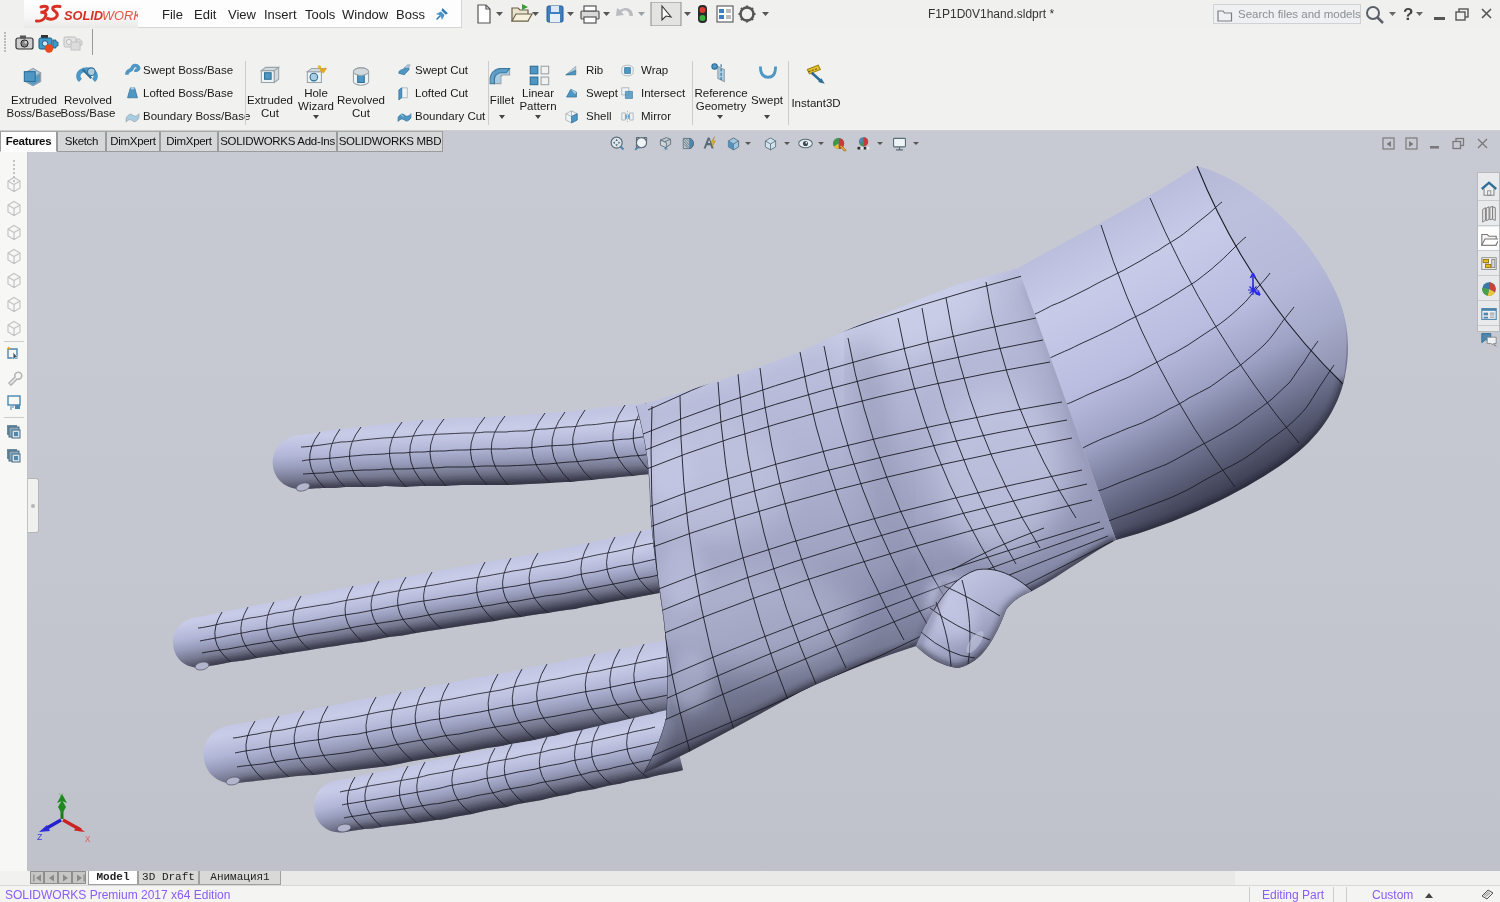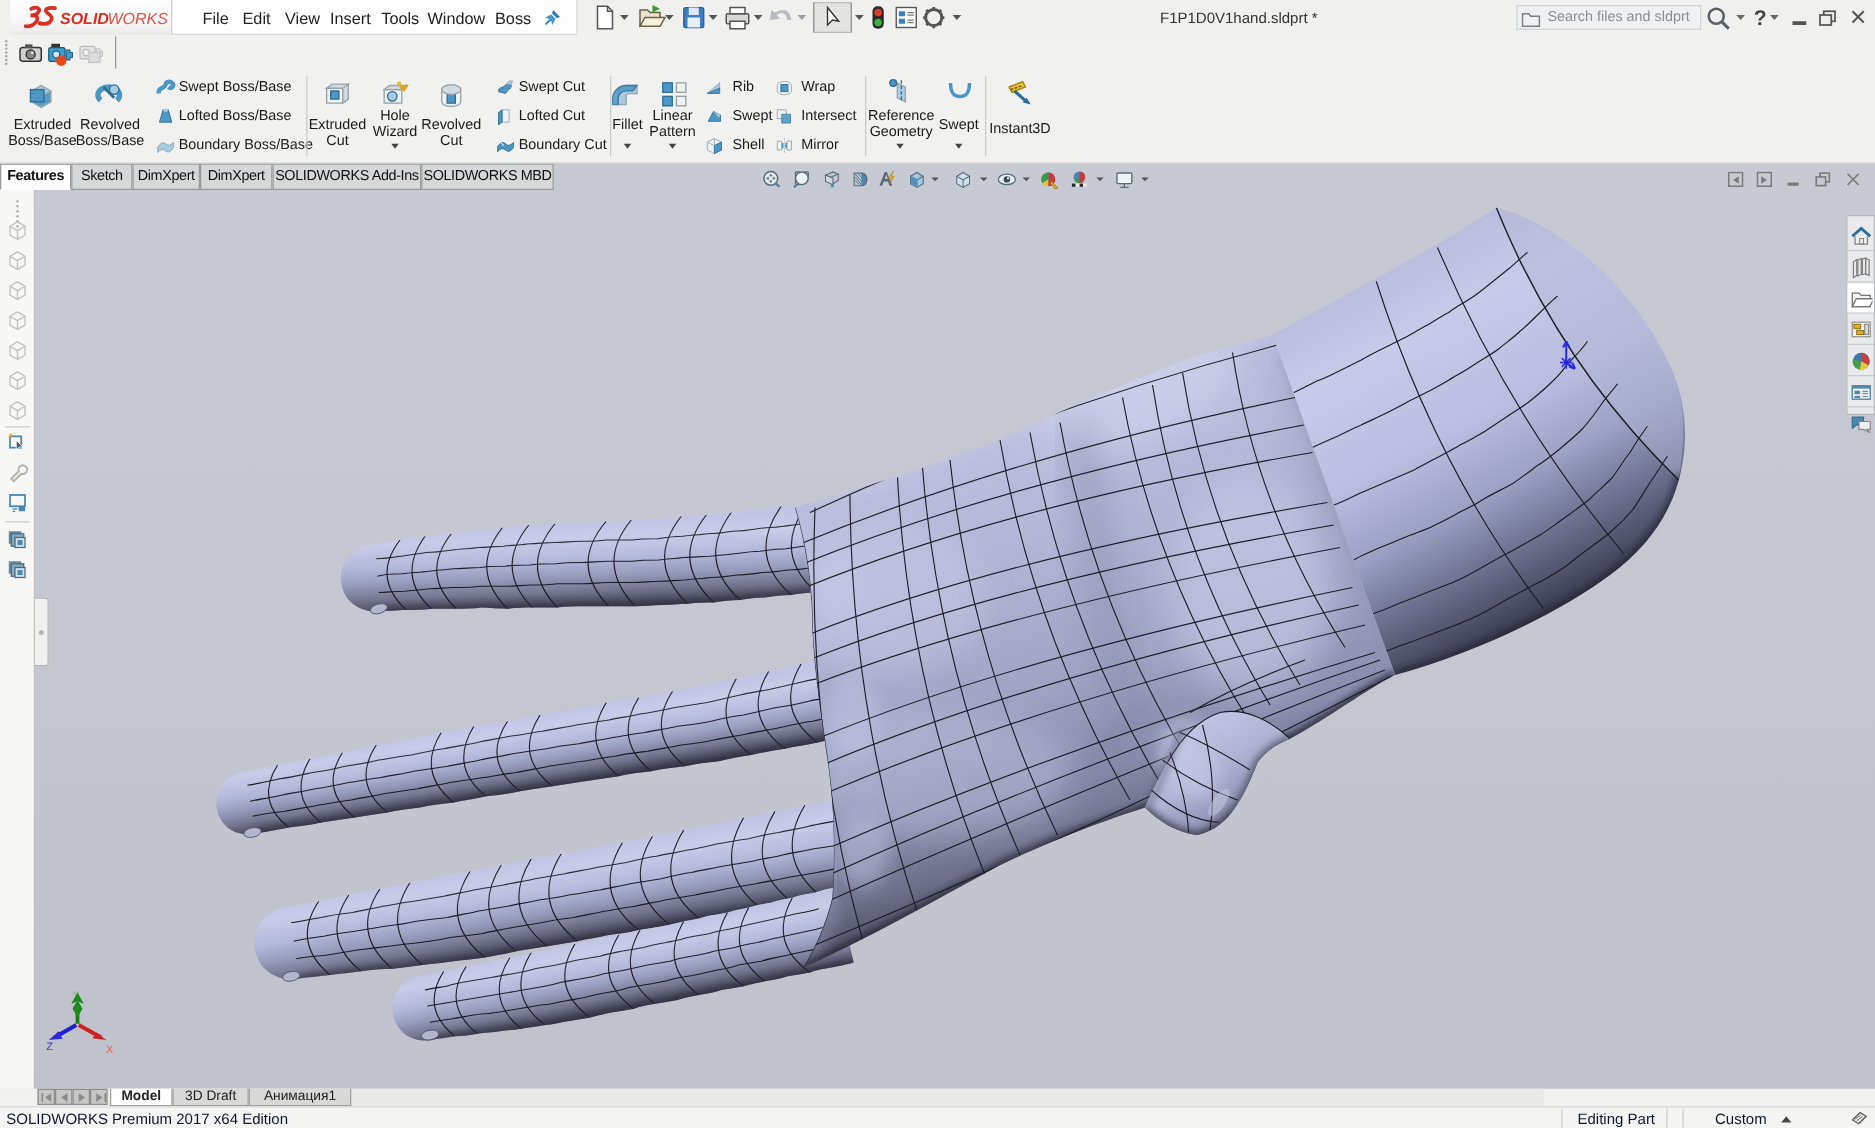"SOLID" #logobox { left: 8px -> 24px }
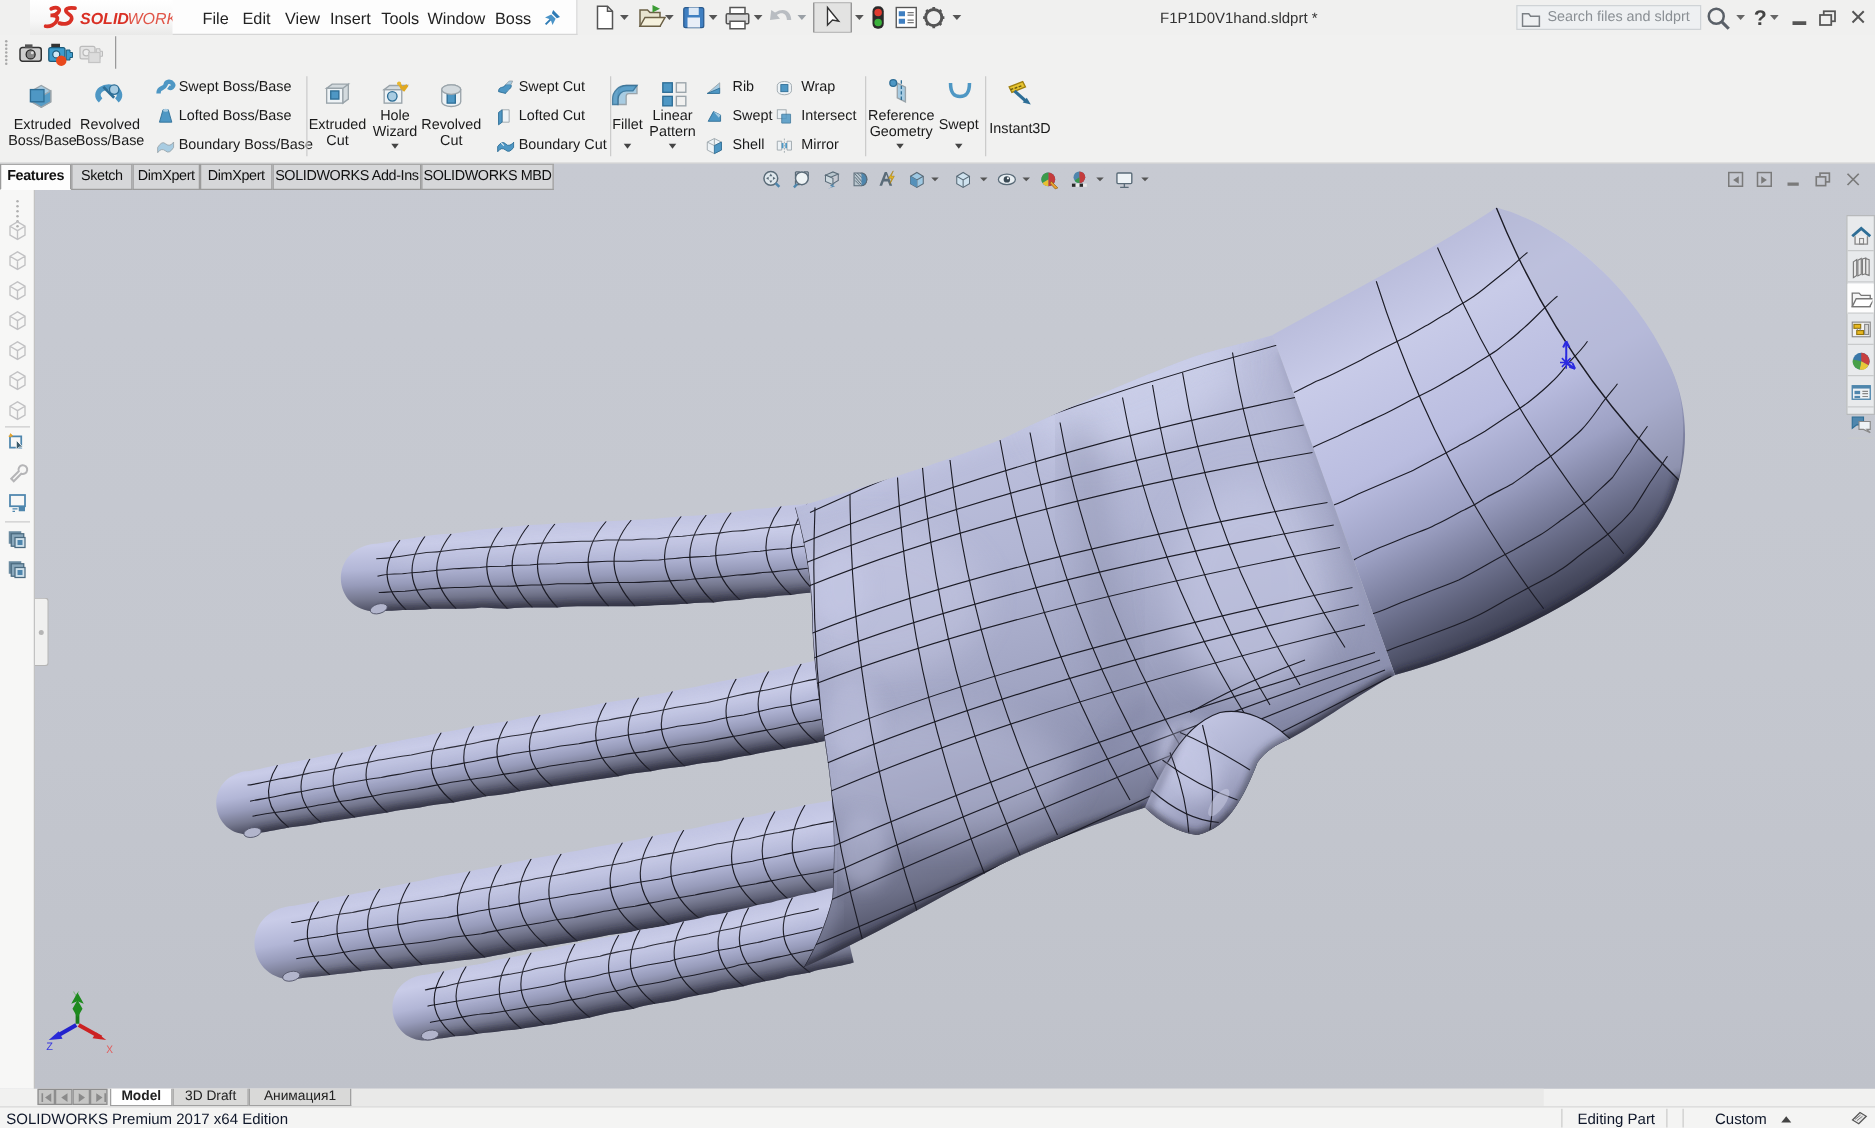"Search files and sldprt" span { text: sldprt -> models }
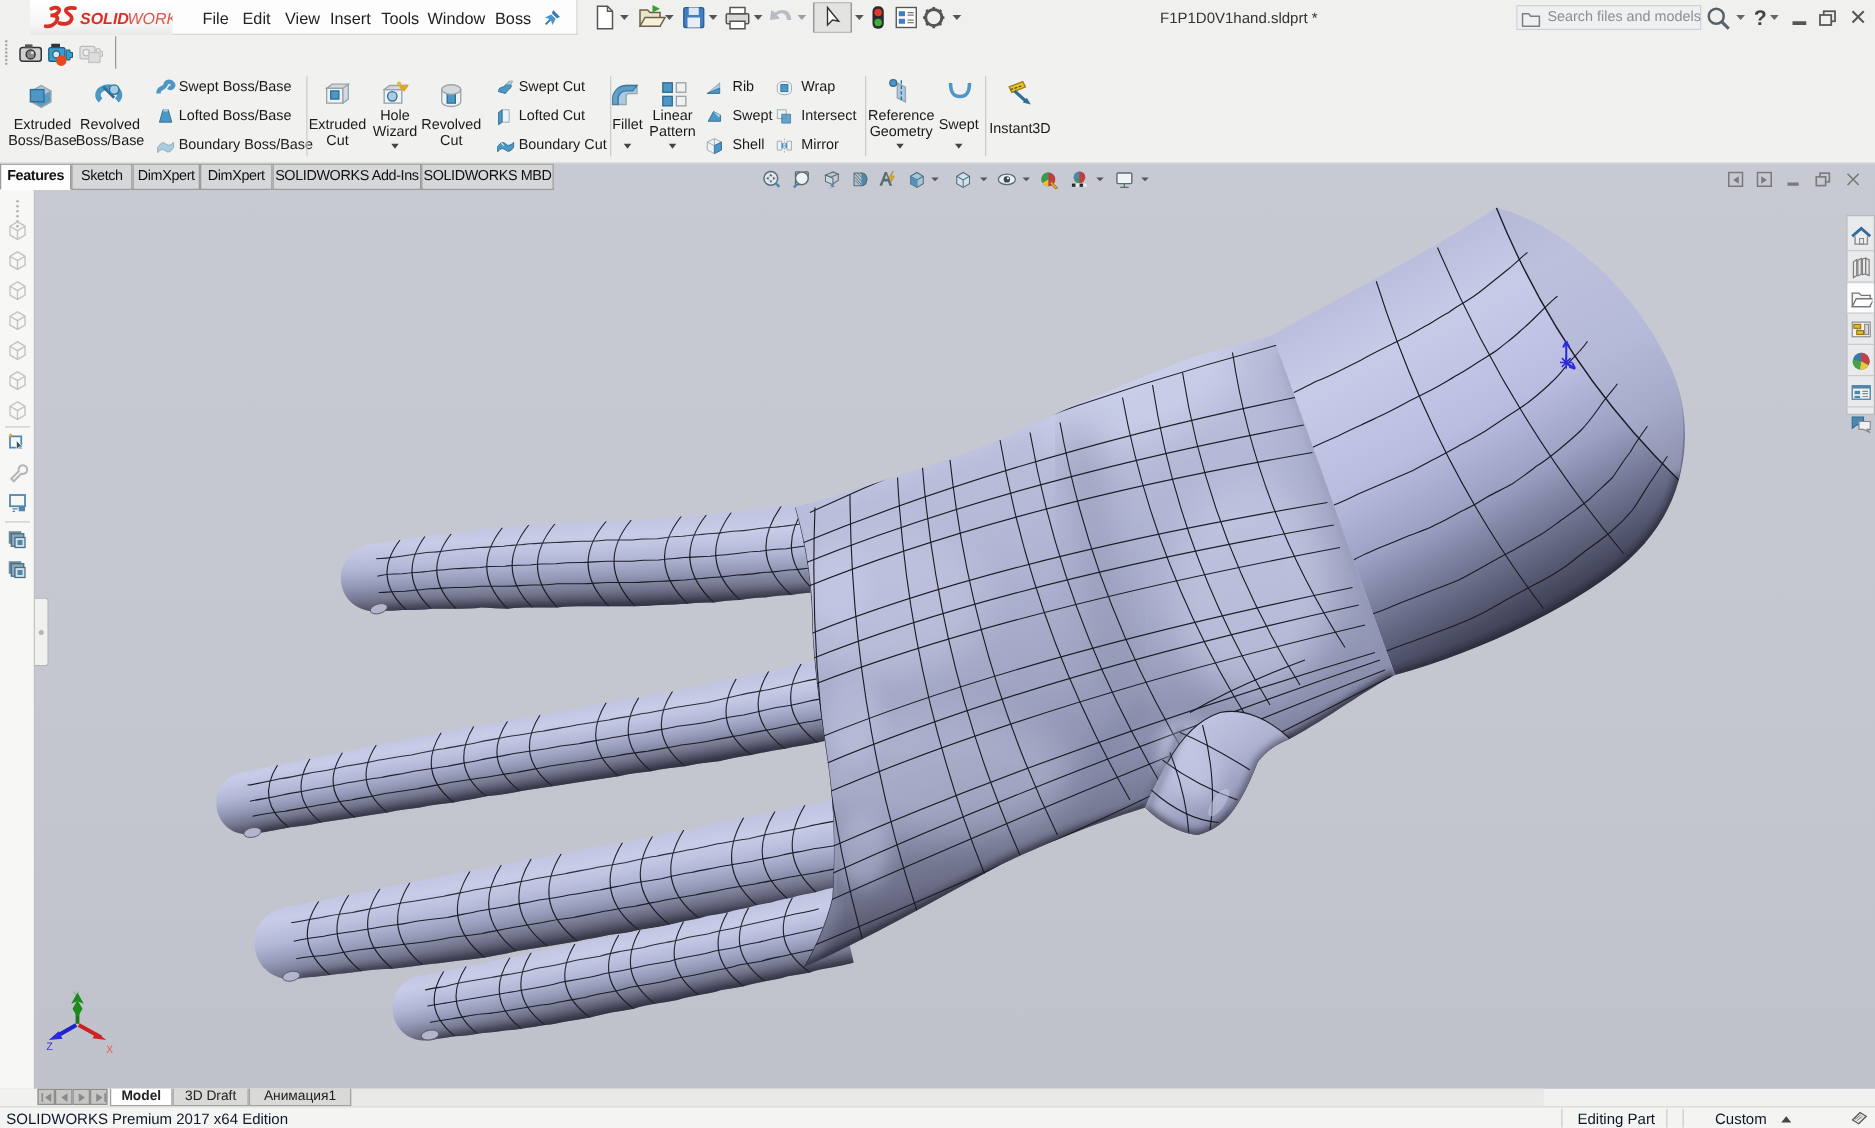"Model" #bottombar { font-family: none -> Liberation Mono, monospace }
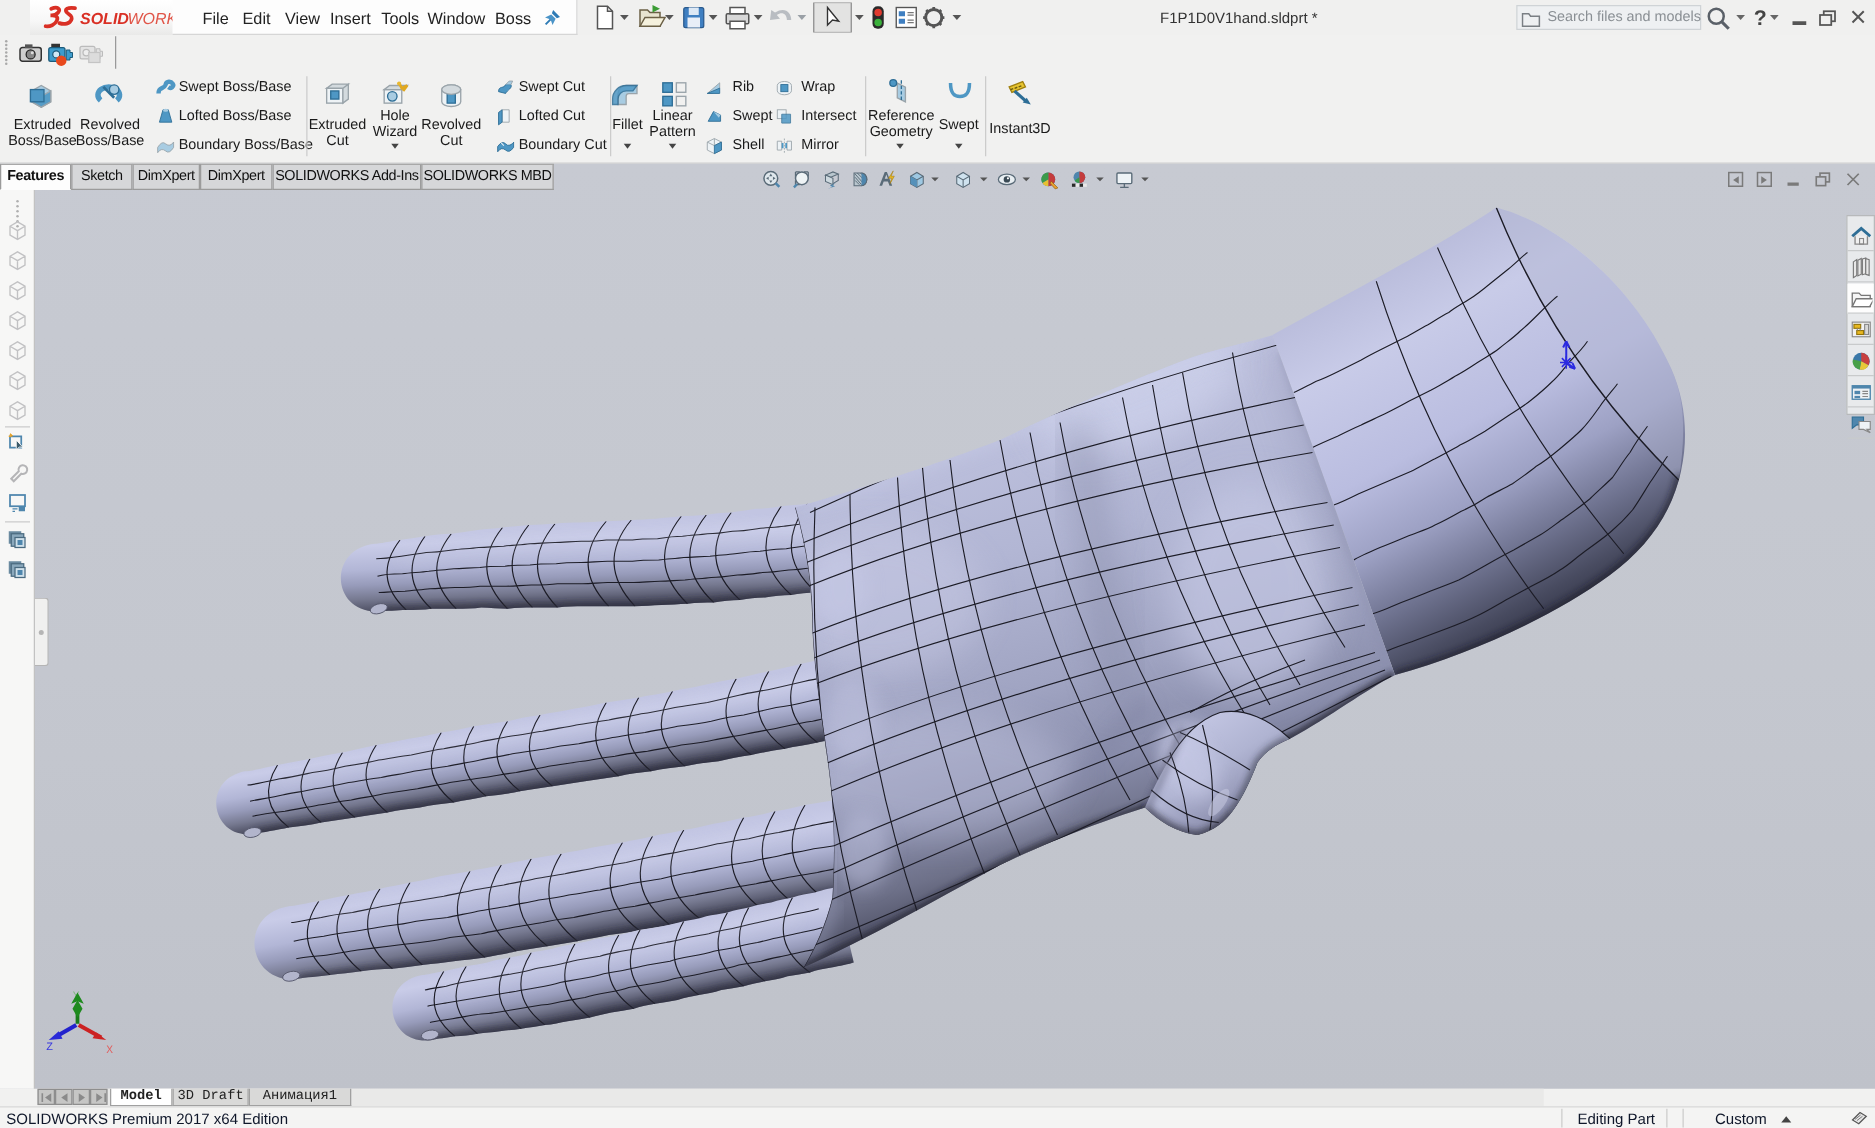"SOLIDWORKS Premium 2017 x64 Edition" #statusbar { color: #0f172a -> #8b5cf6 }
